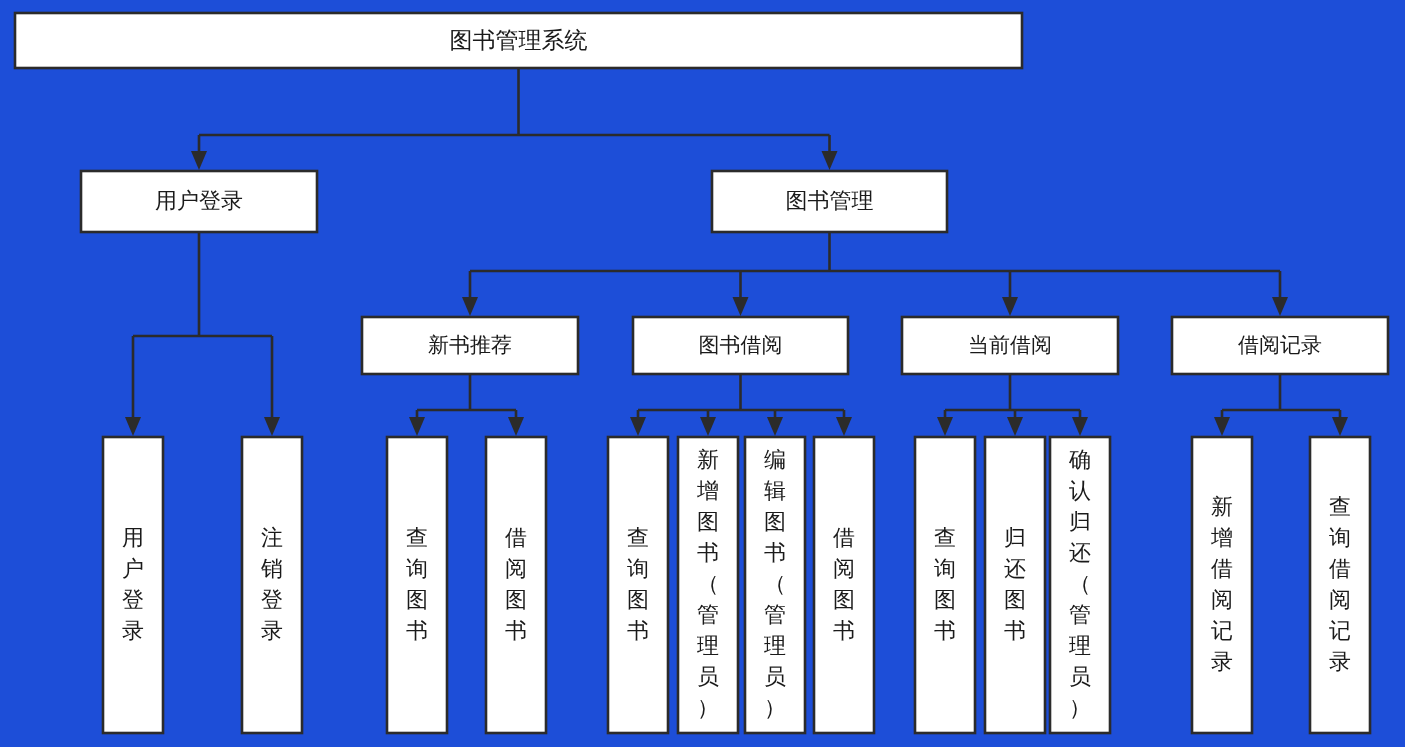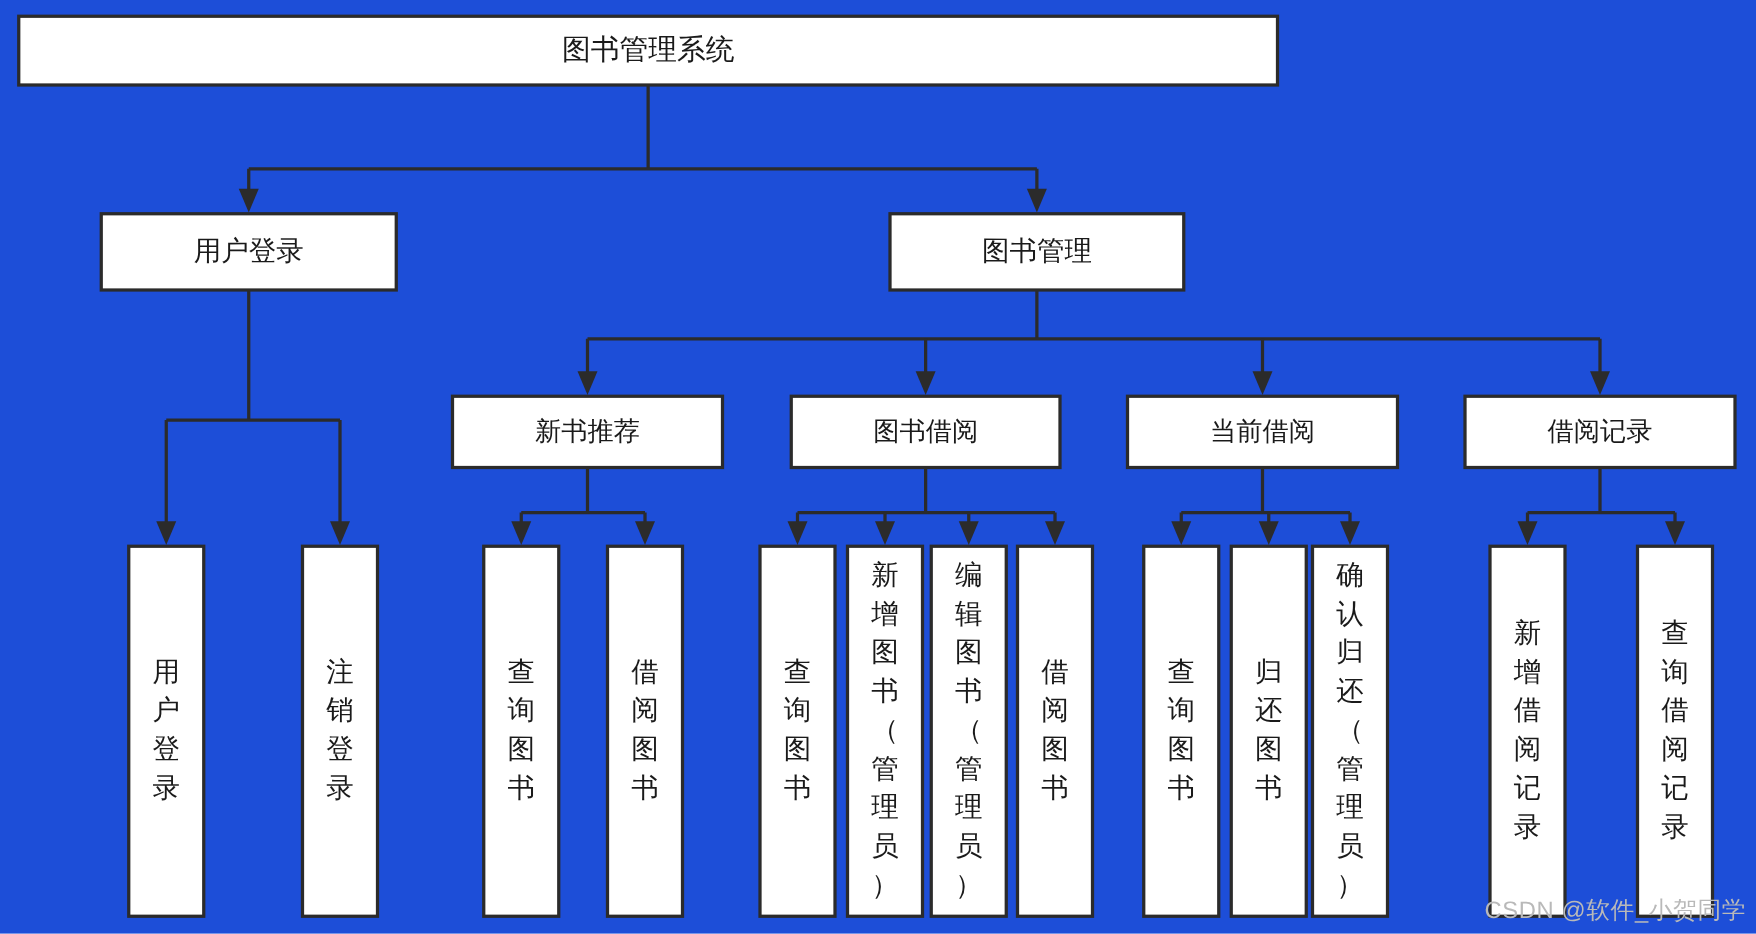"CSDN @软件_小贺同学" div.watermark { html: <div>CSDN @软件_小贺同学</div> -> none }
